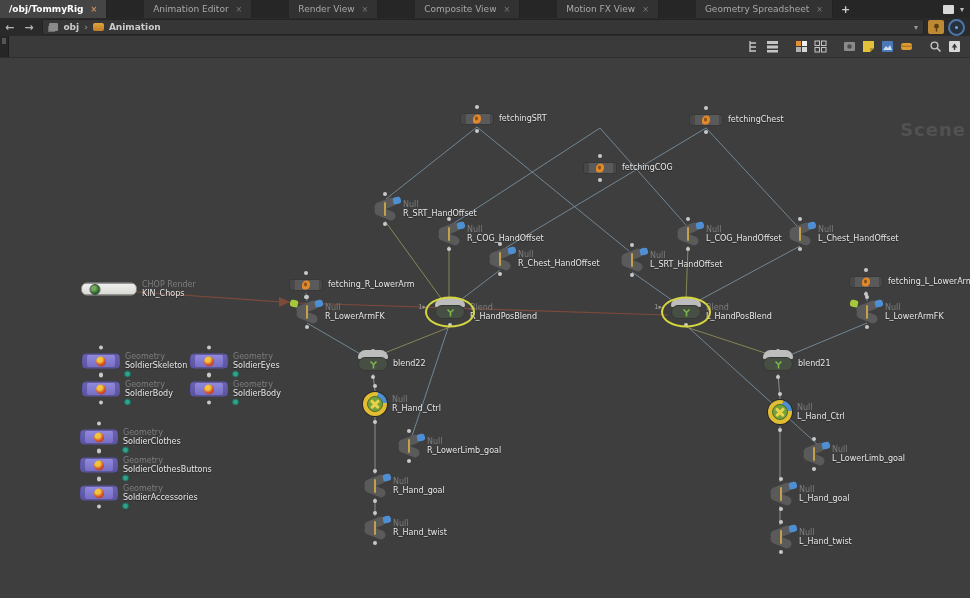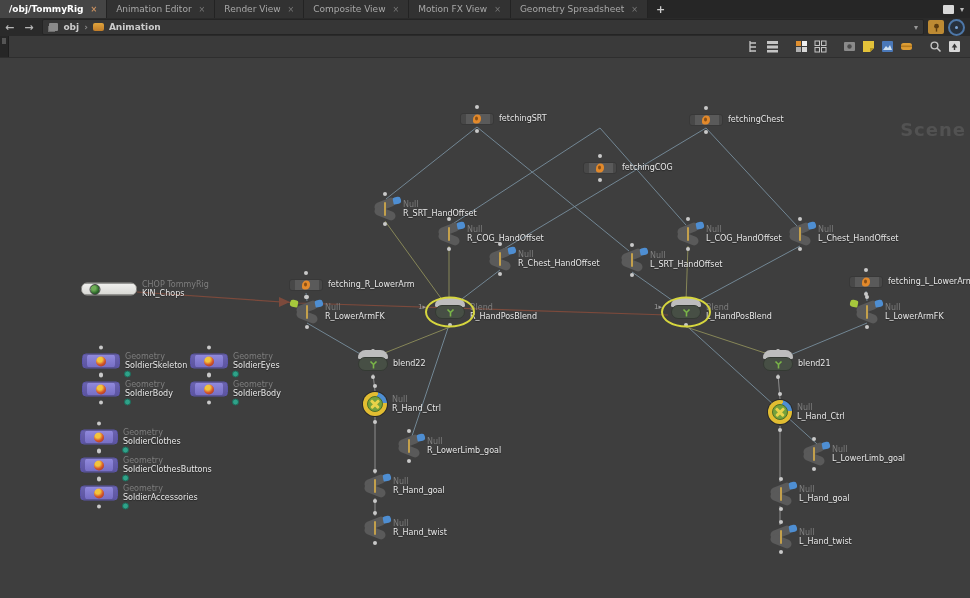"/obj/TommyRig" .tabs { gap: none -> 37px }
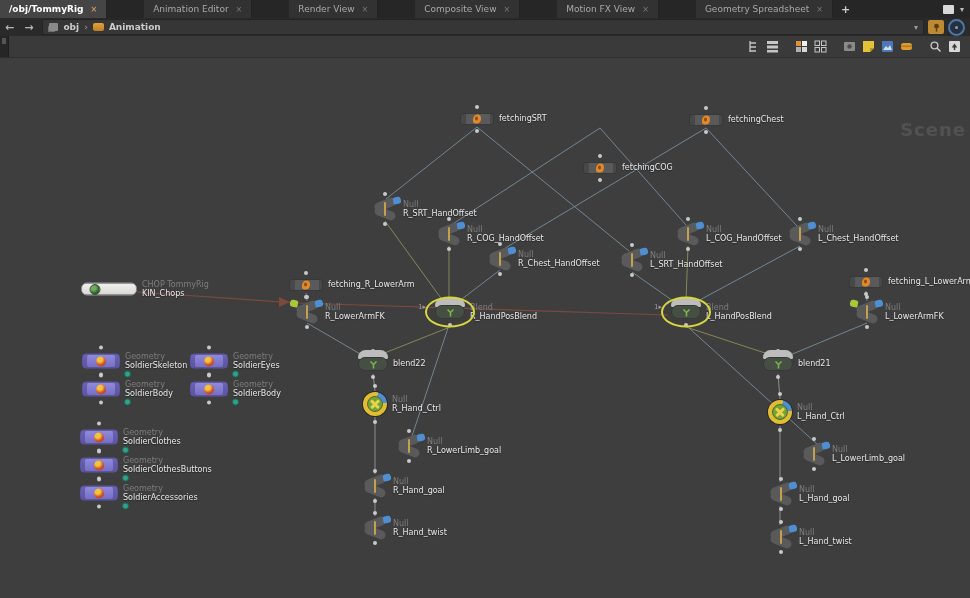"CHOP TommyRig" div.tl { text: TommyRig -> Render }
